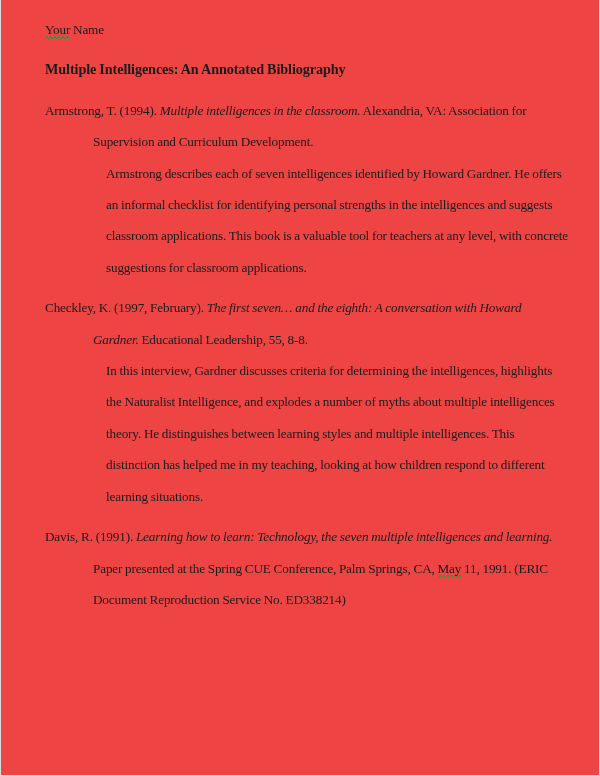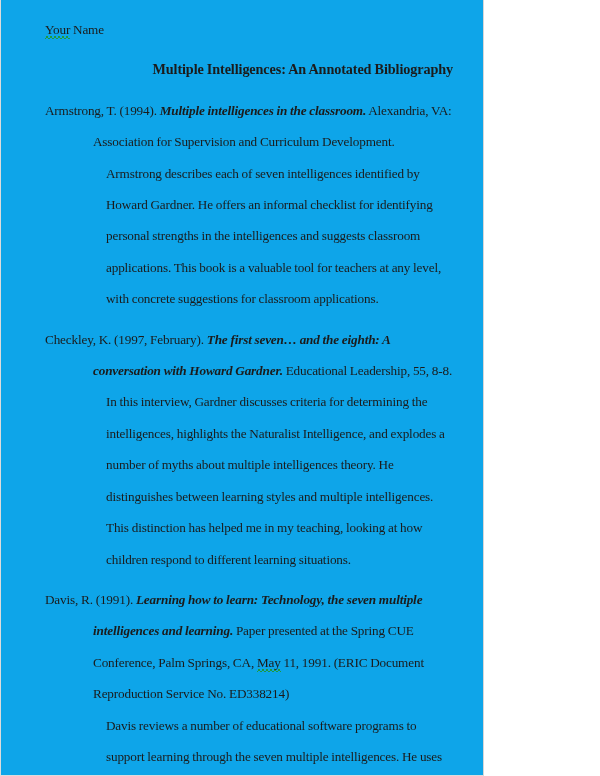"Your Name" #page { background: #0ea5e9 -> #ef4444; width: 484px -> 600px }
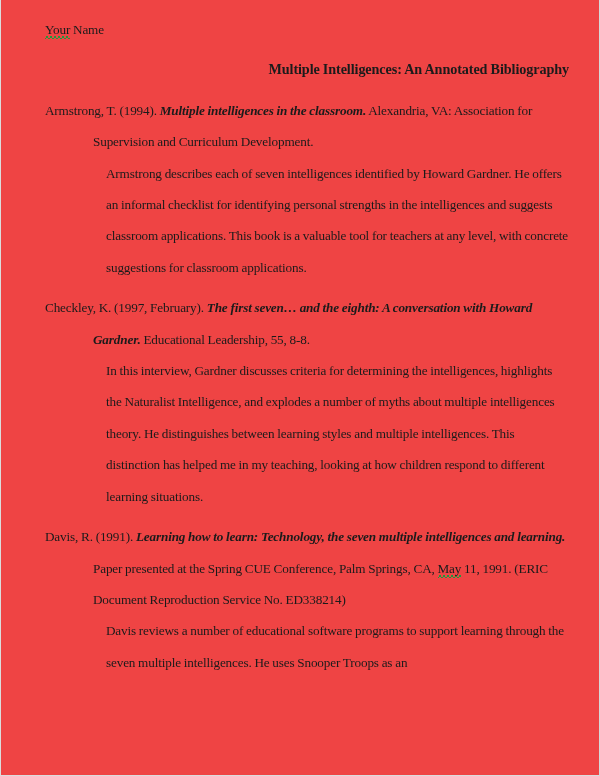"Multiple Intelligences: An Annotated" .title { text-align: right -> left }
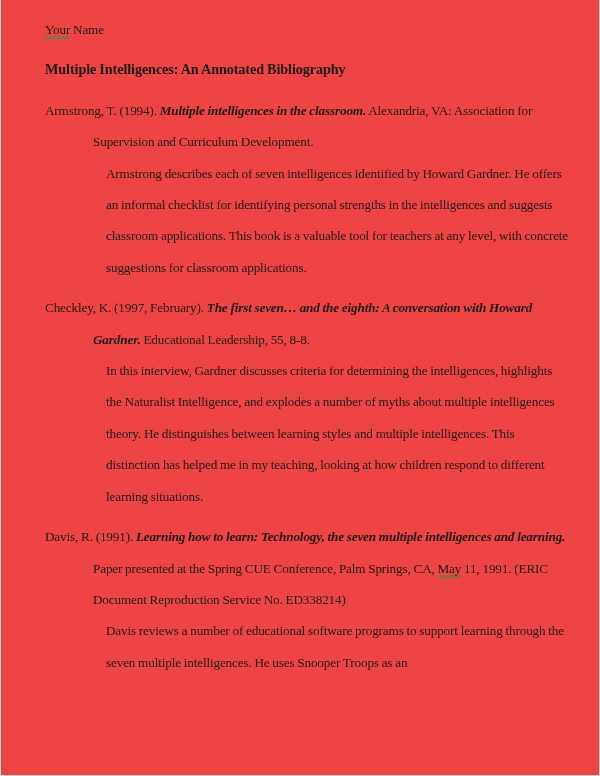"Multiple intelligences in the classroom." .it { font-weight: bold -> none }
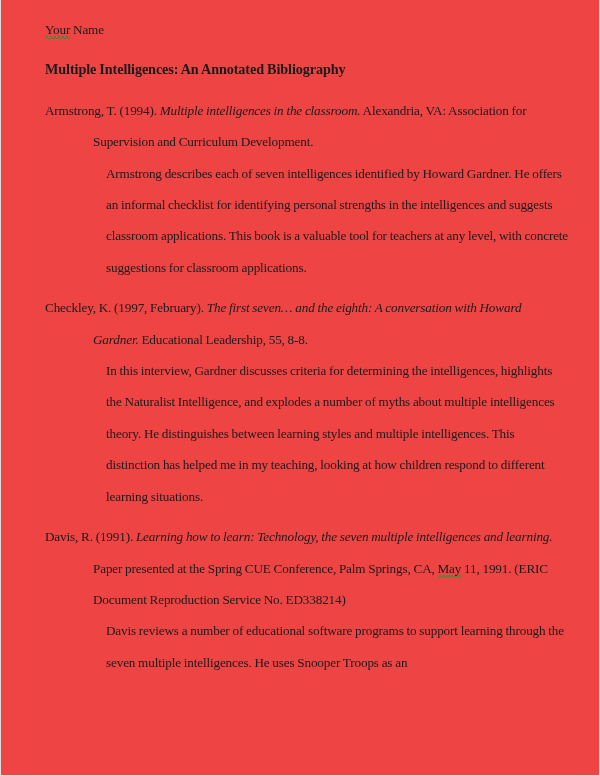"Davis reviews a number of" p.annotation { html: <p>Davis reviews a number of educational software programs to support learning through the seven multiple intelligences. He uses Snooper Troops as an</p> -> none }
